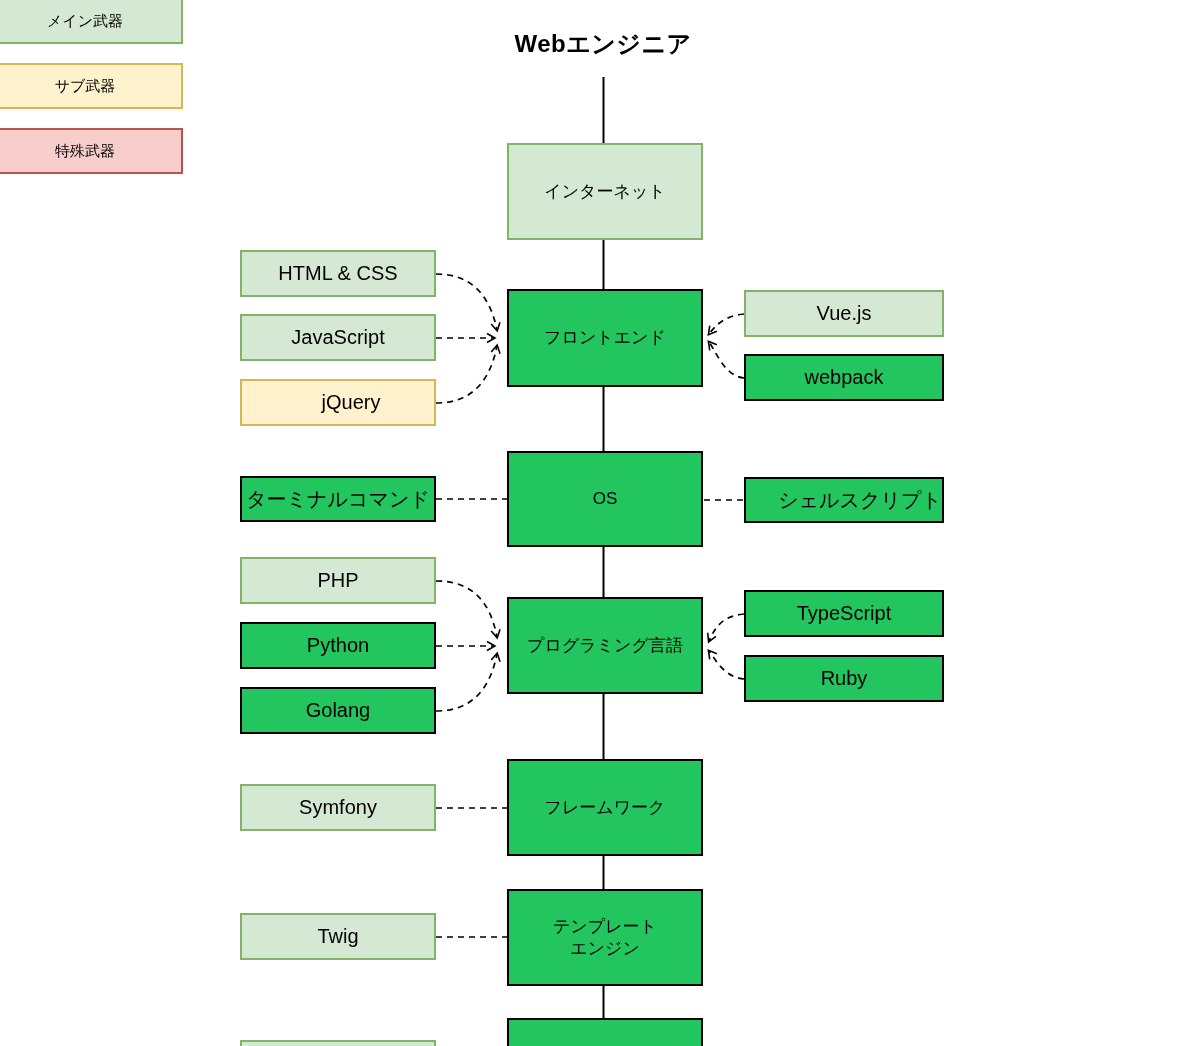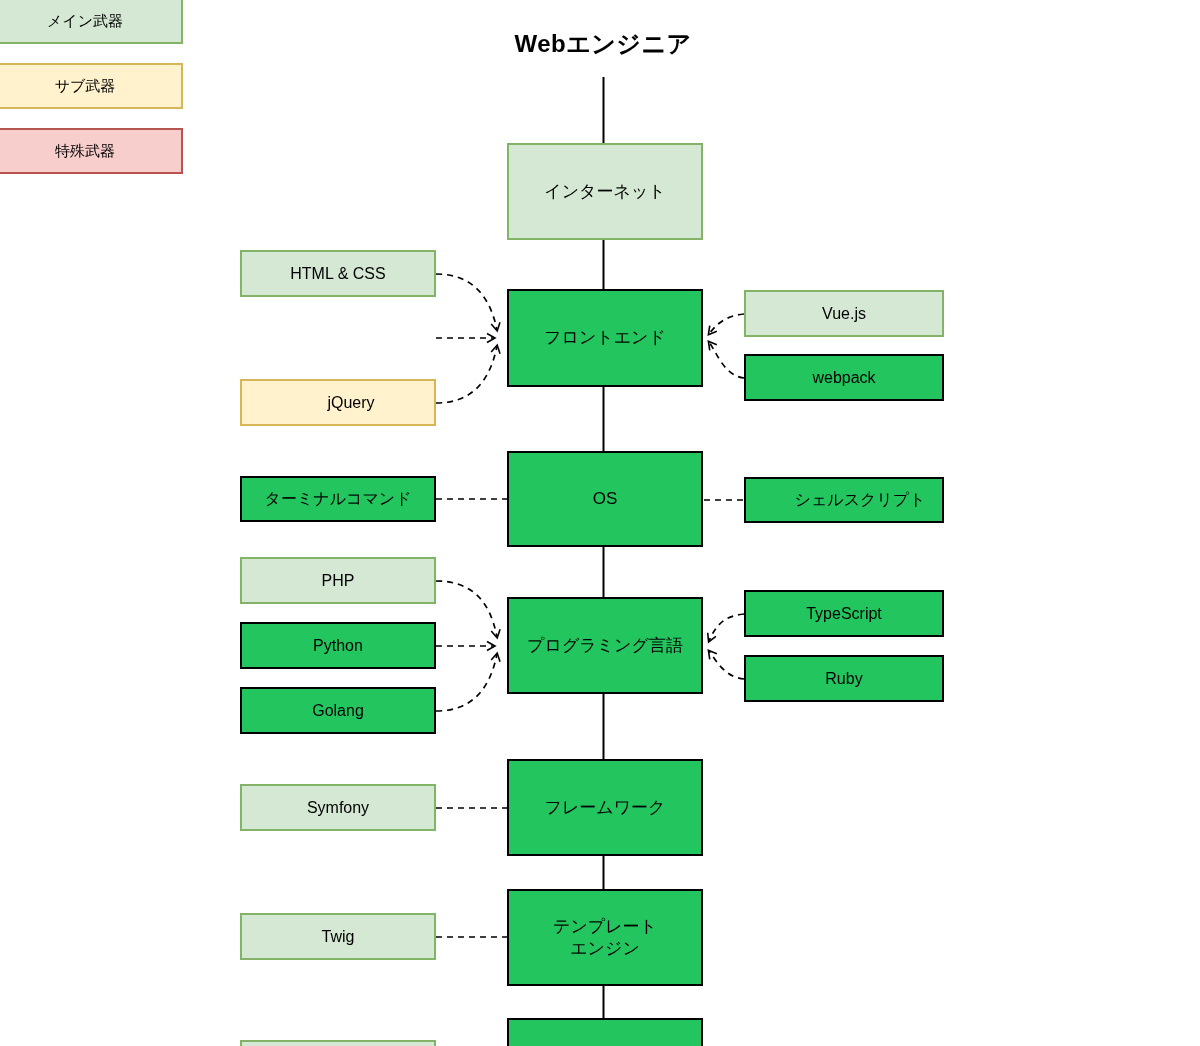"HTML & CSS" .node { font-size: 16px -> 20px }
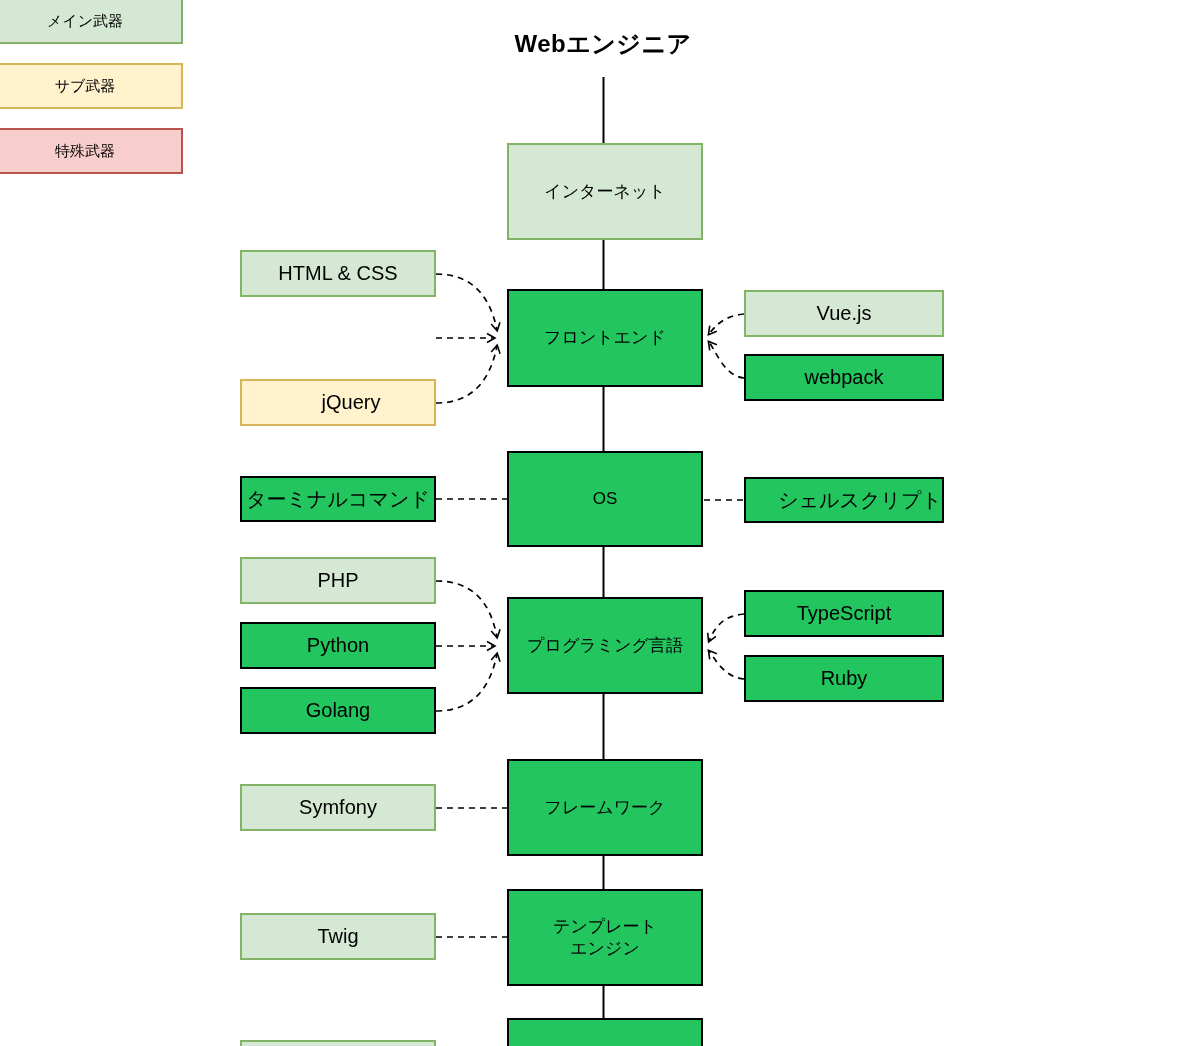"JavaScript" div.node { html: none -> <div> <span>JavaScript</span> </div> }
